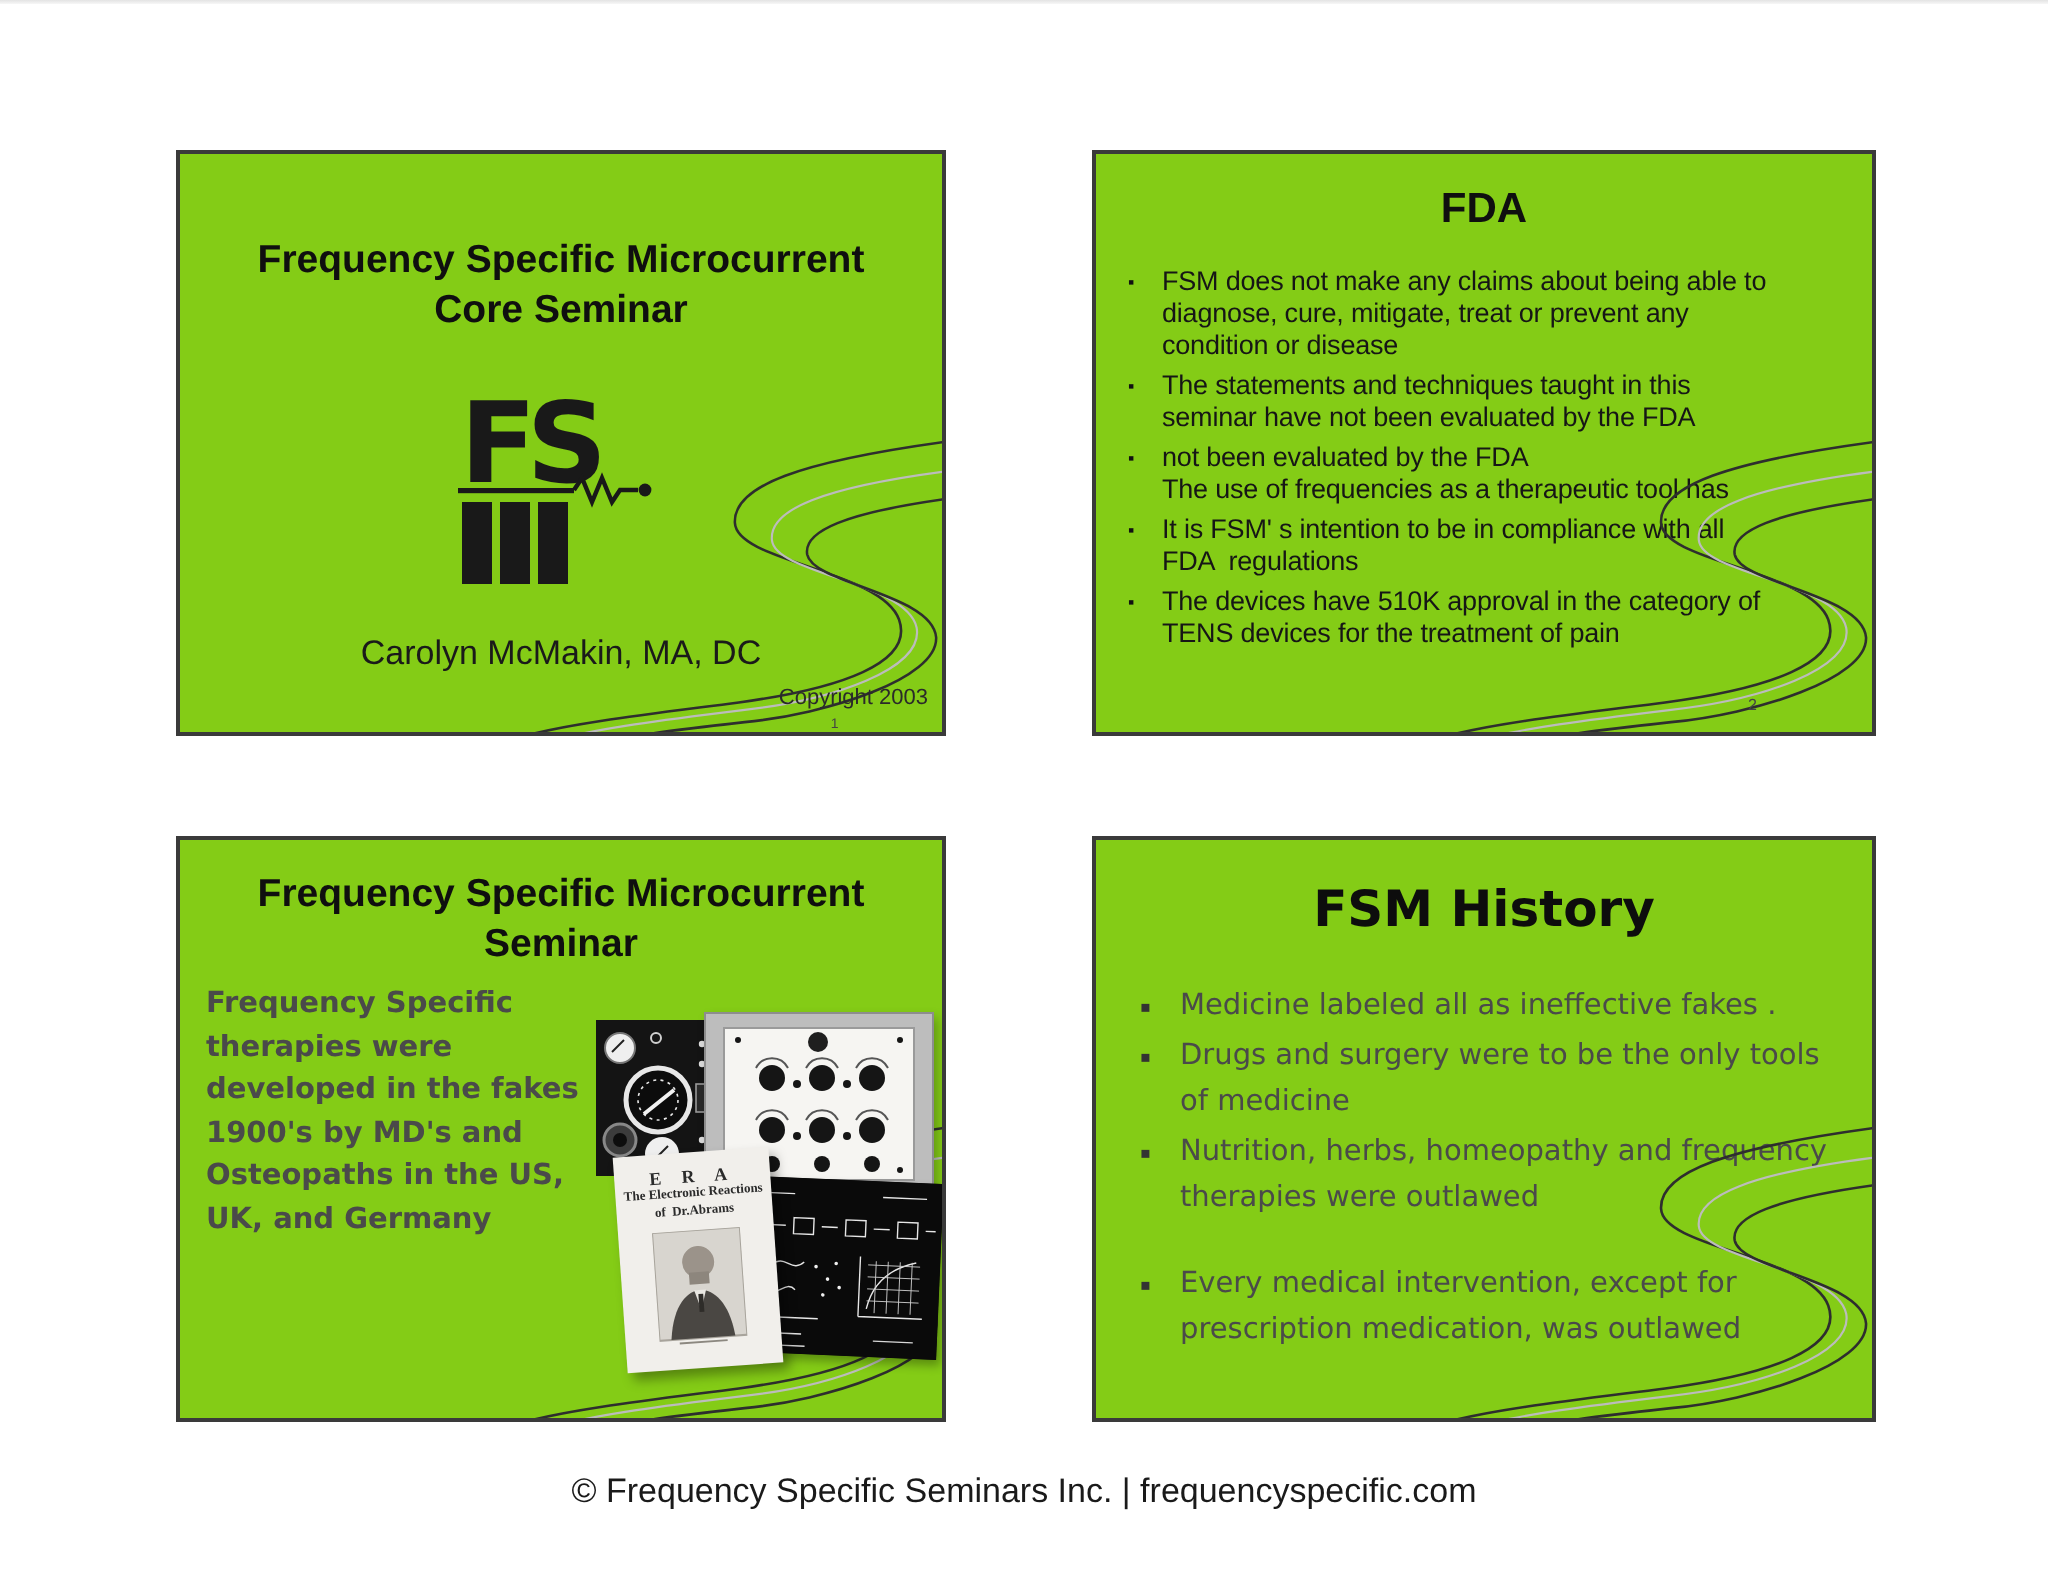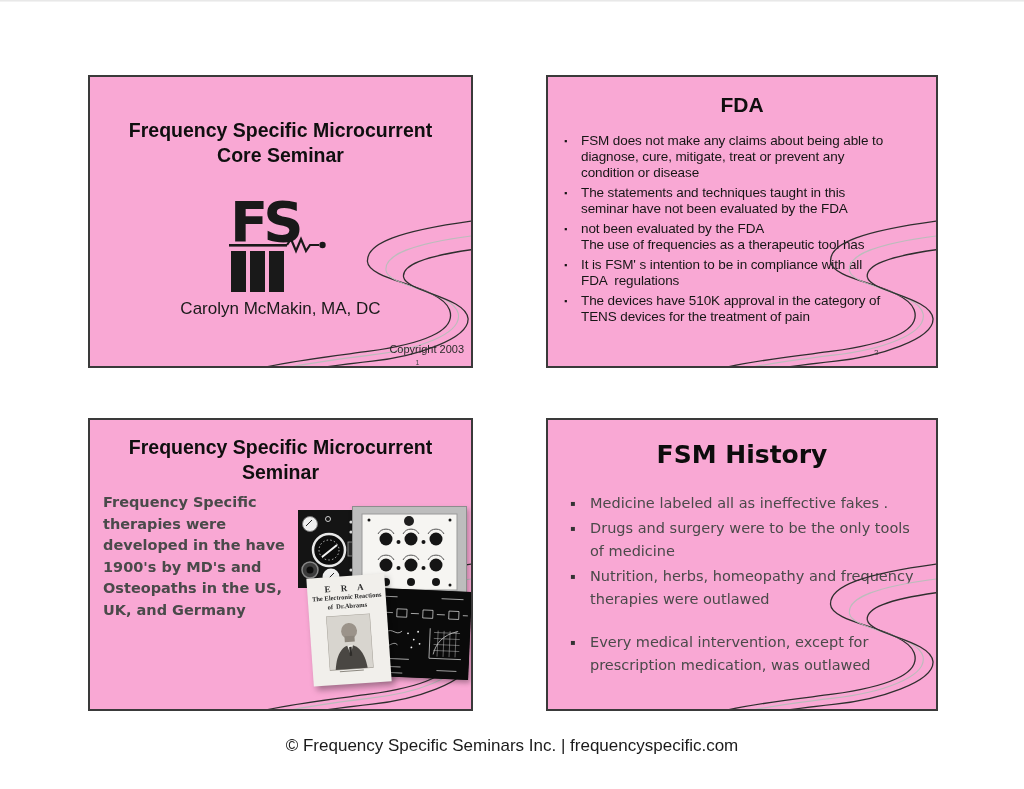"FDA" .slide { background: #f9a8d4 -> #84cc16 }
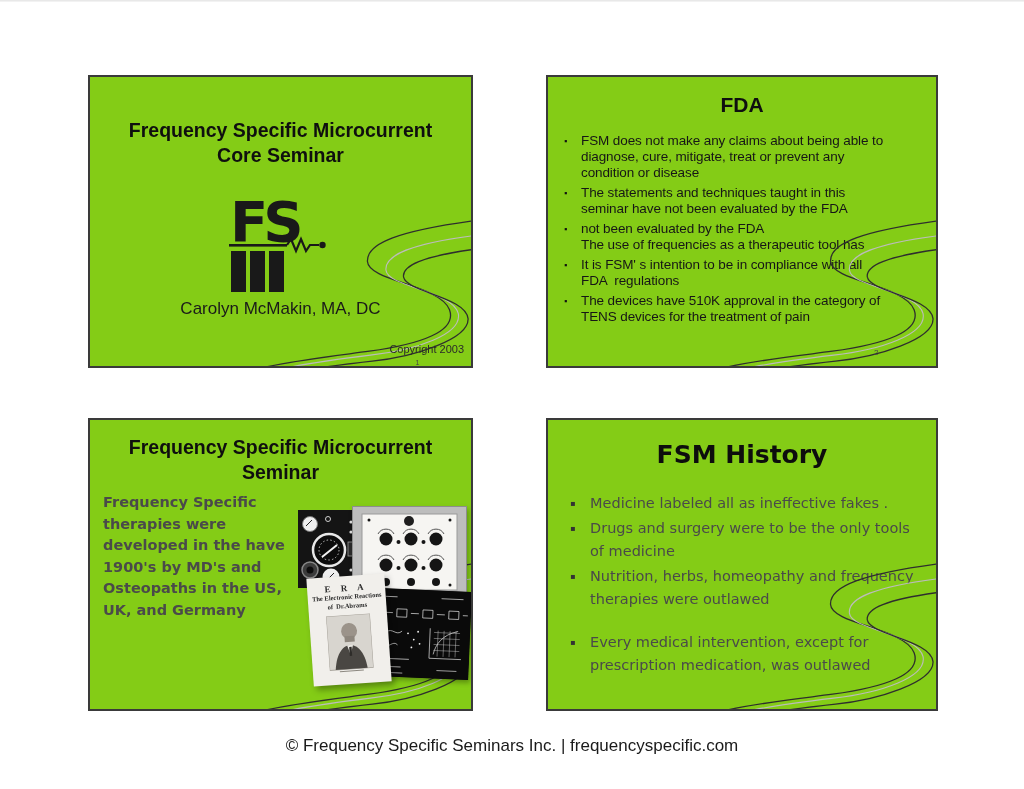"Carolyn McMakin, MA, DC" .s1-author { top: 222px -> 240px }
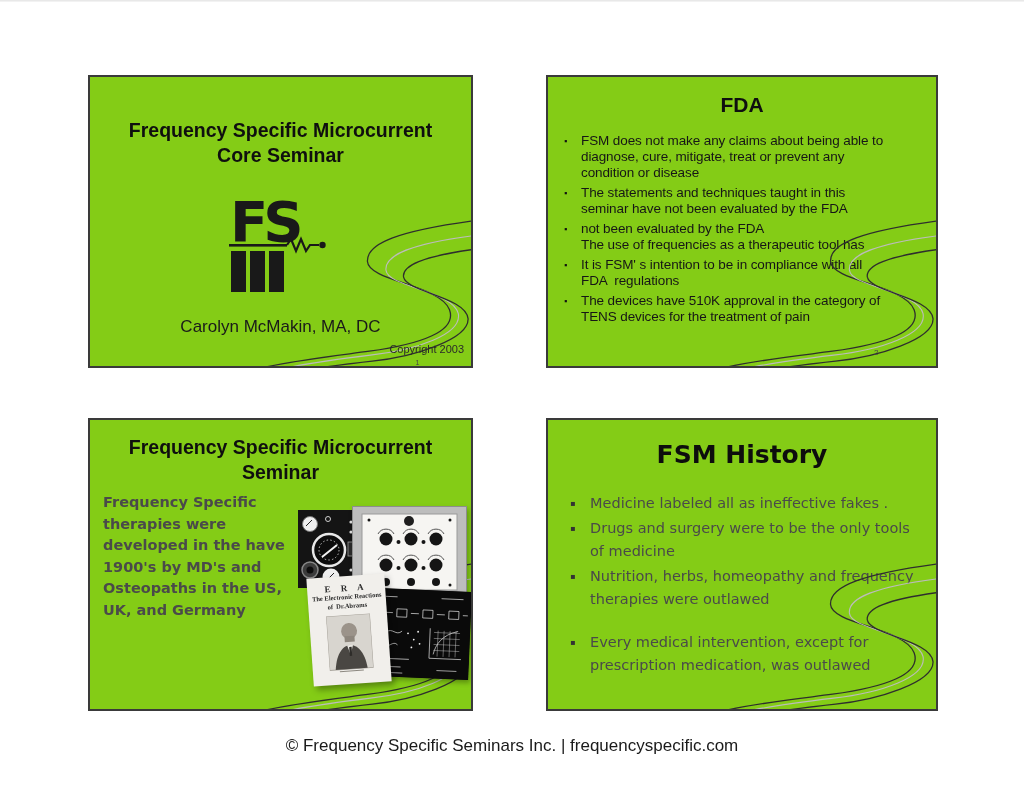"developed in the have" div.pline { text: have -> fakes }
